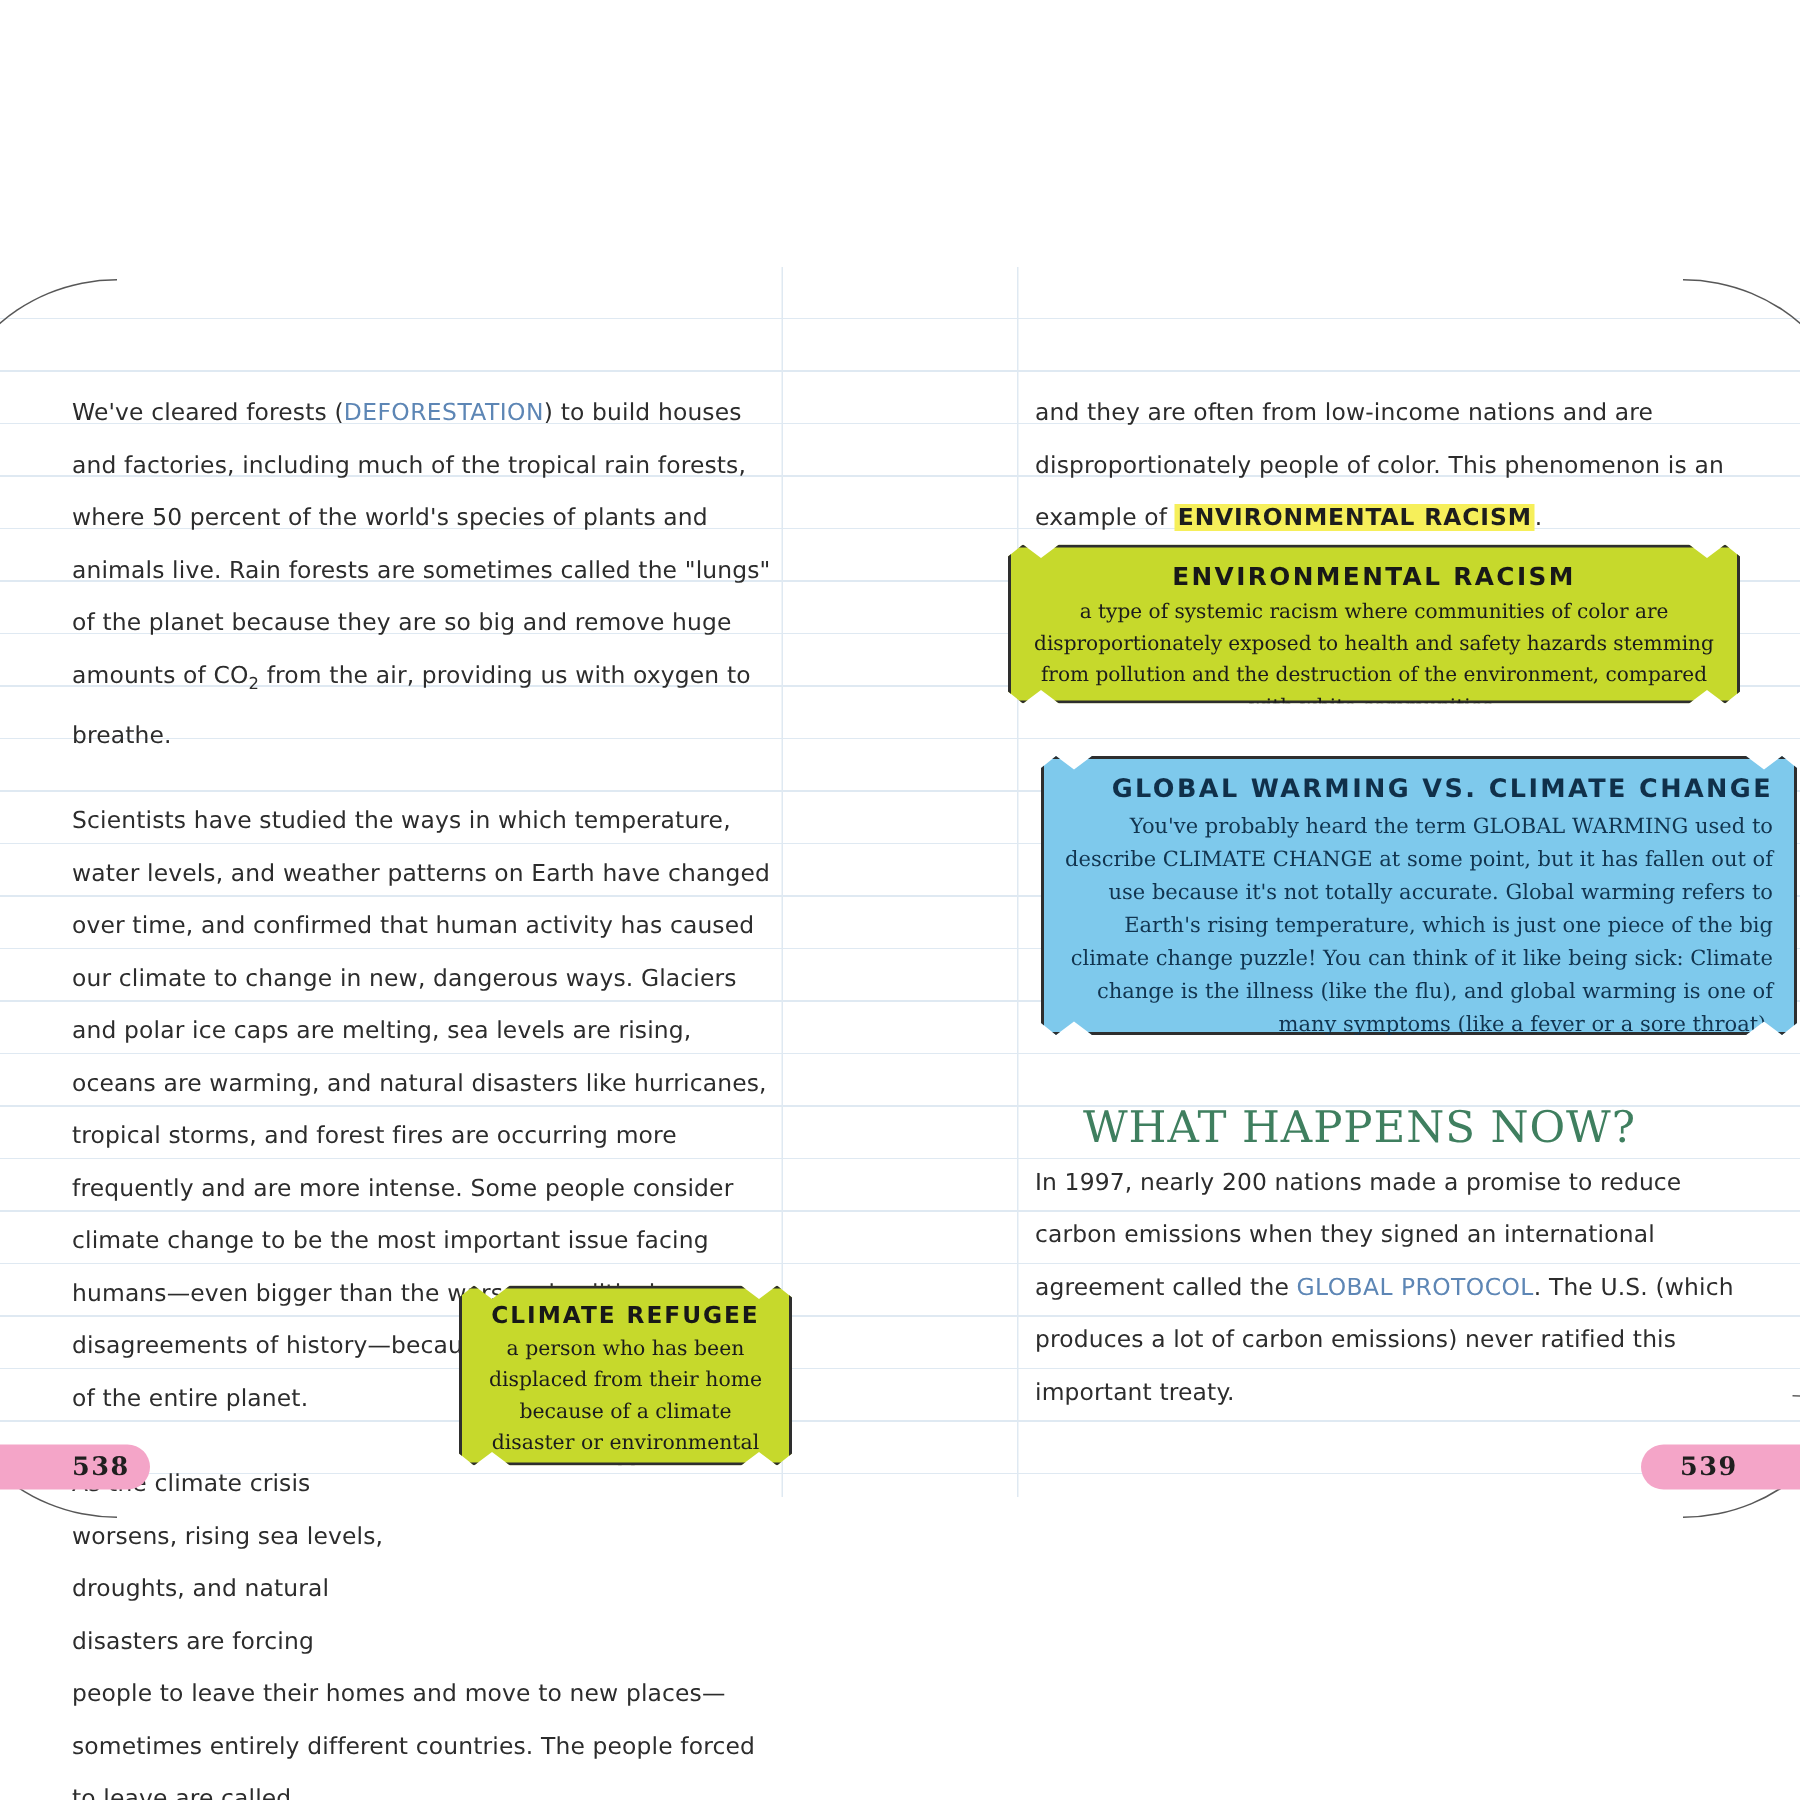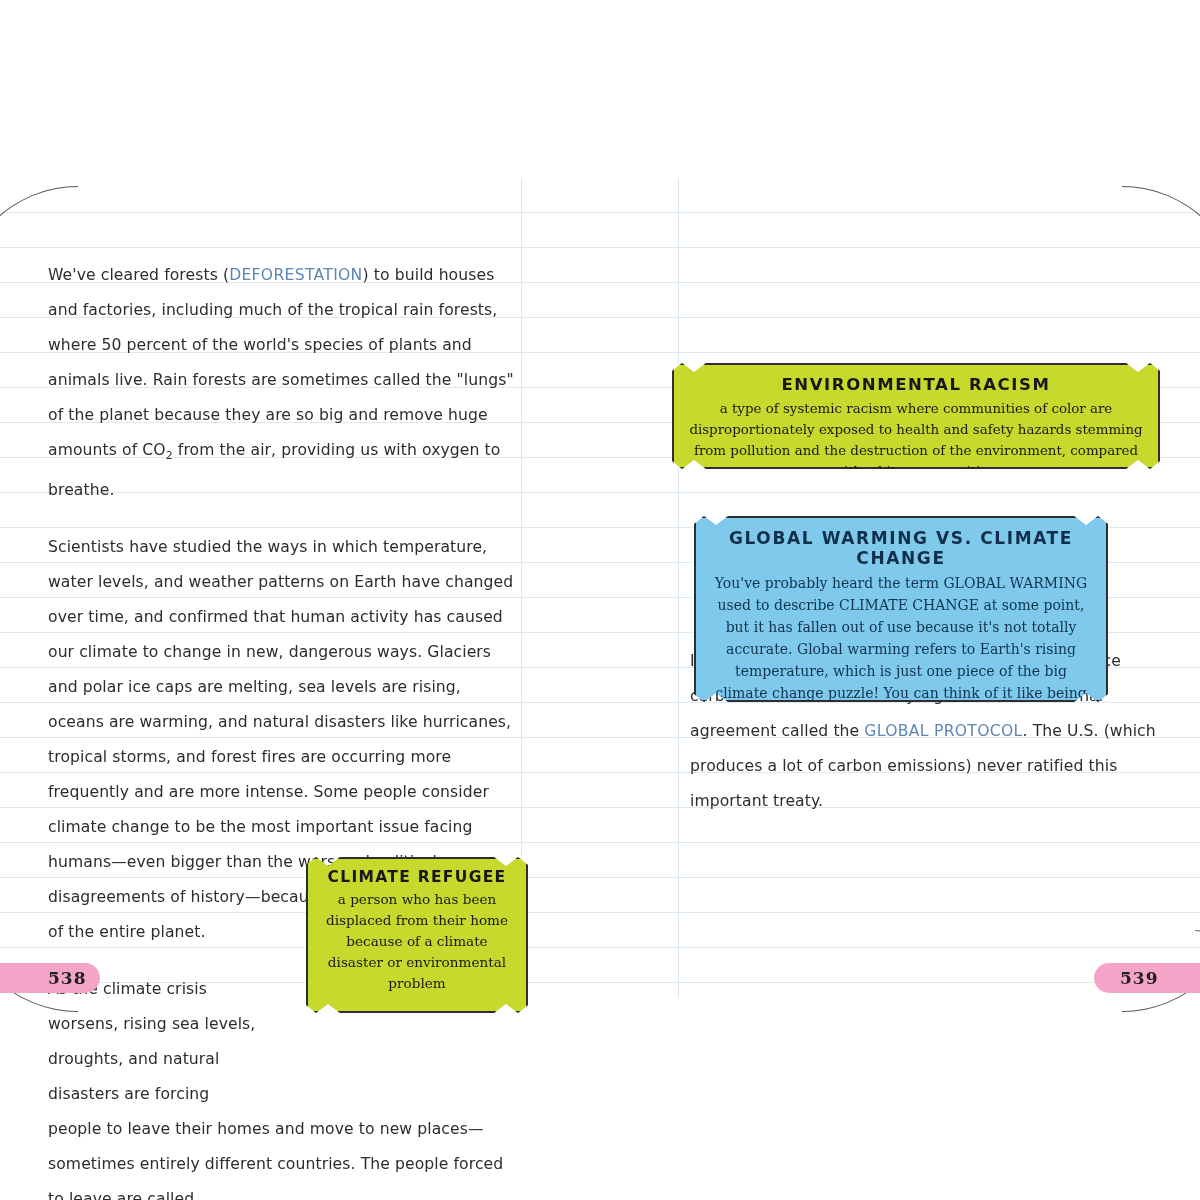"and they are often from" p.body { html: none -> <p> <span>and they are often from low-income nations and are disproportionately people of color. This phenomenon is an example of </span><span>ENVIRONMENTAL RACISM</span><span>.</span> </p> }
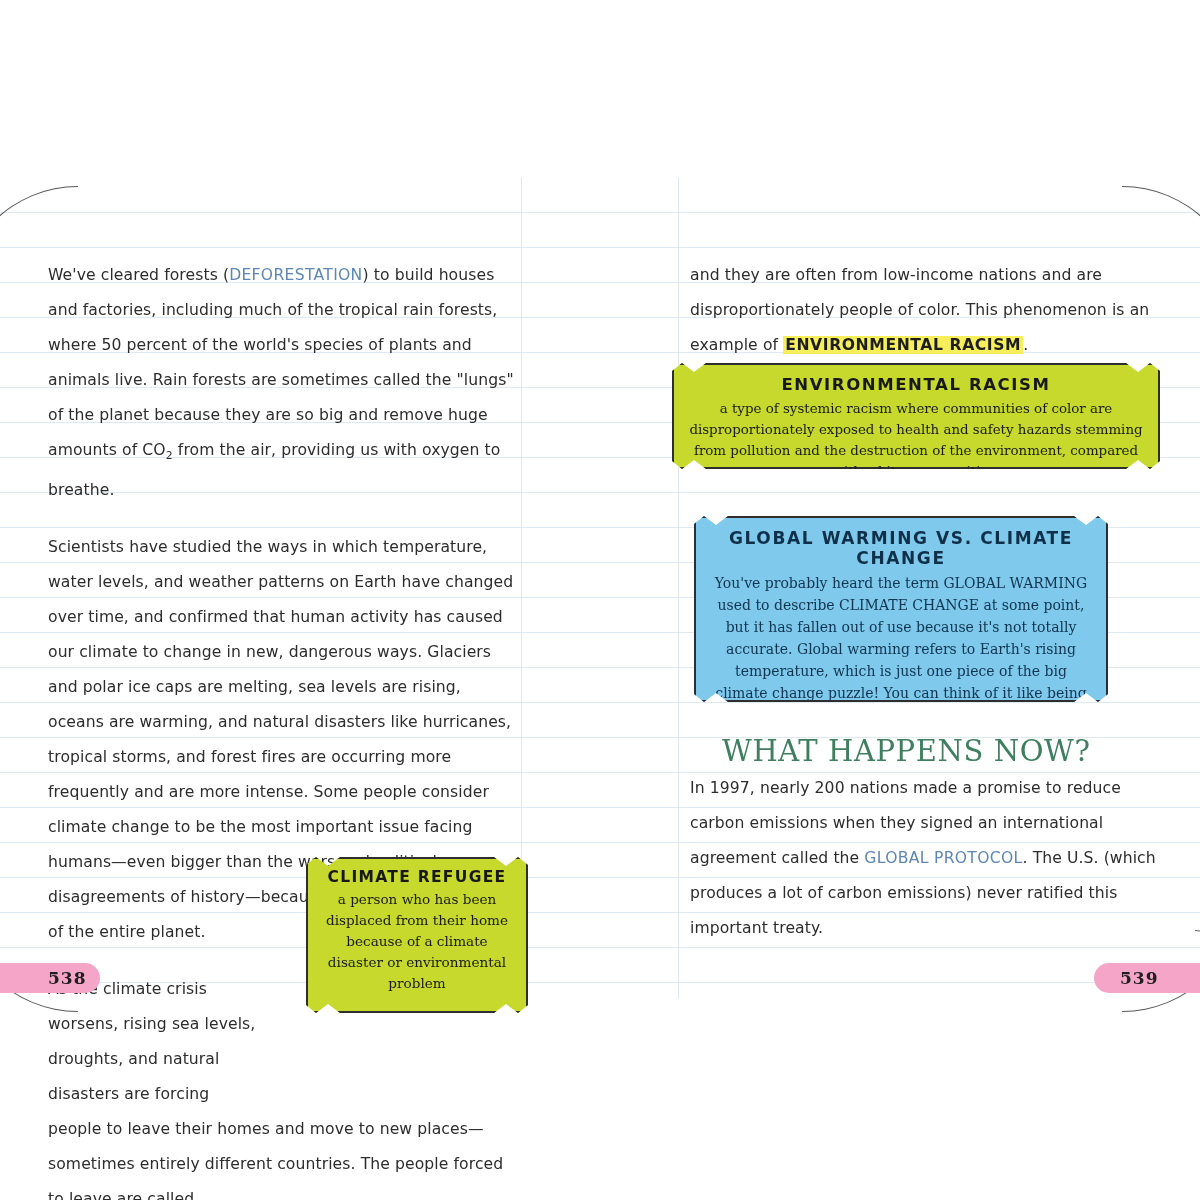"GLOBAL WARMING VS. CLIMATE CHANGE" #callout-gw-vs-cc { text-align: none -> right; top: 516px -> 504px; width: 414px -> 504px }
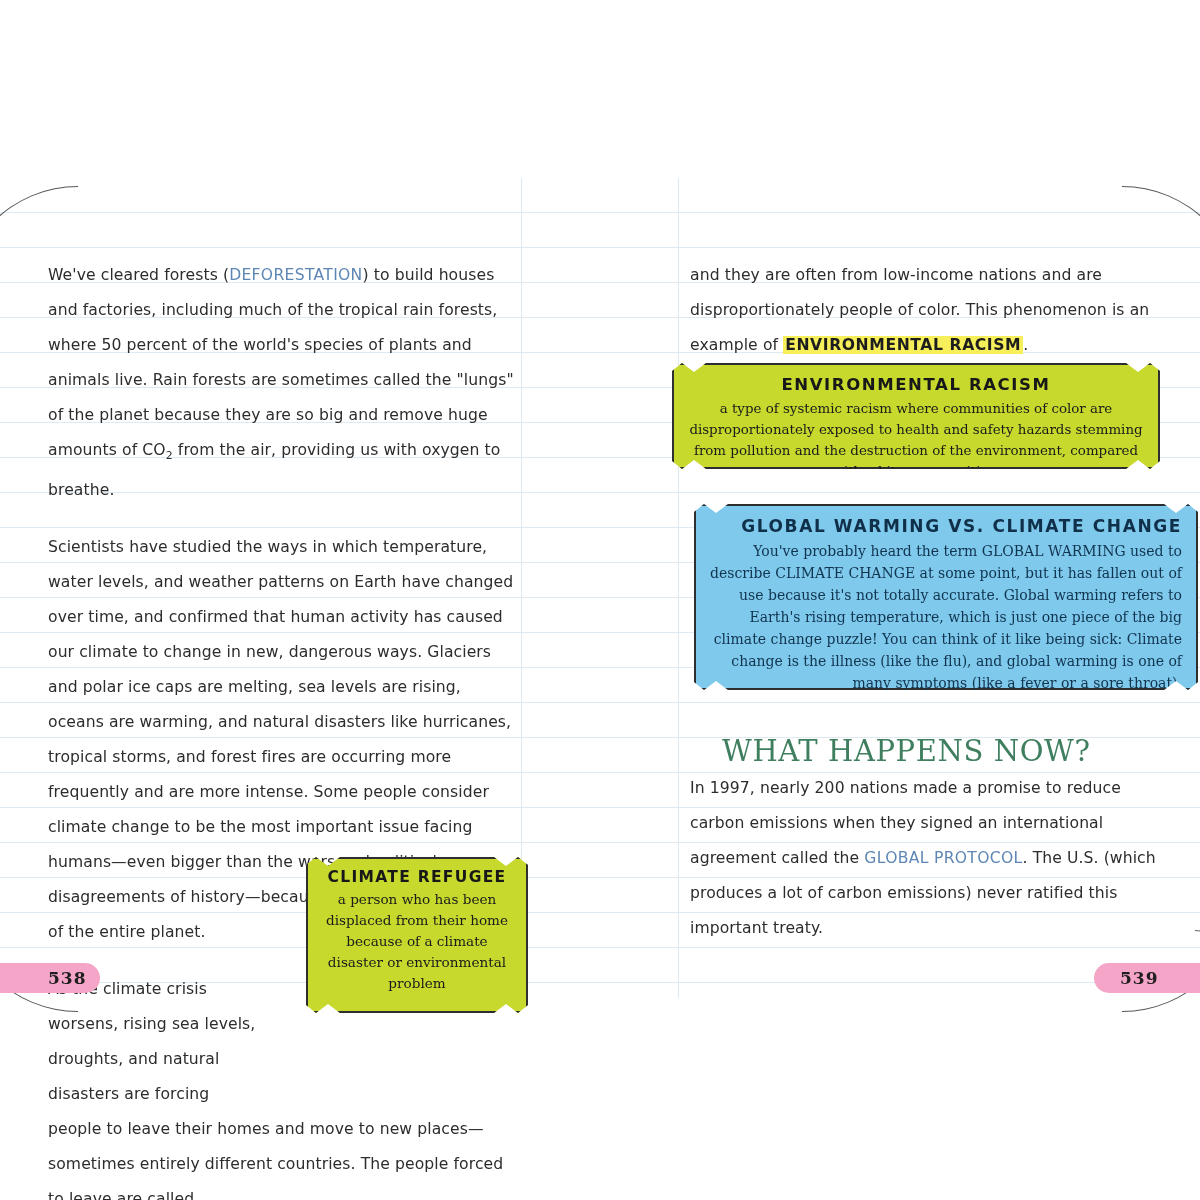"CLIMATE REFUGEE" #callout-climate-refugee { height: 156px -> 120px }
